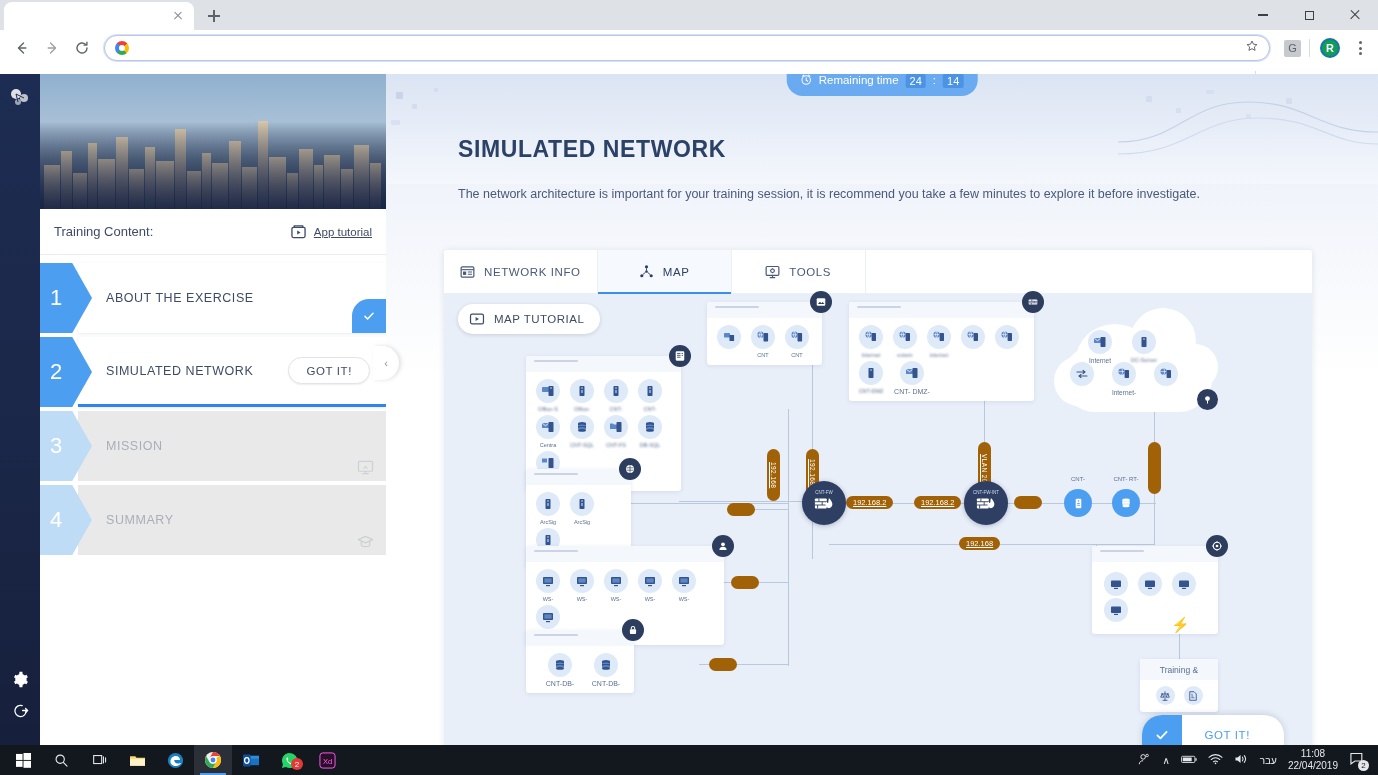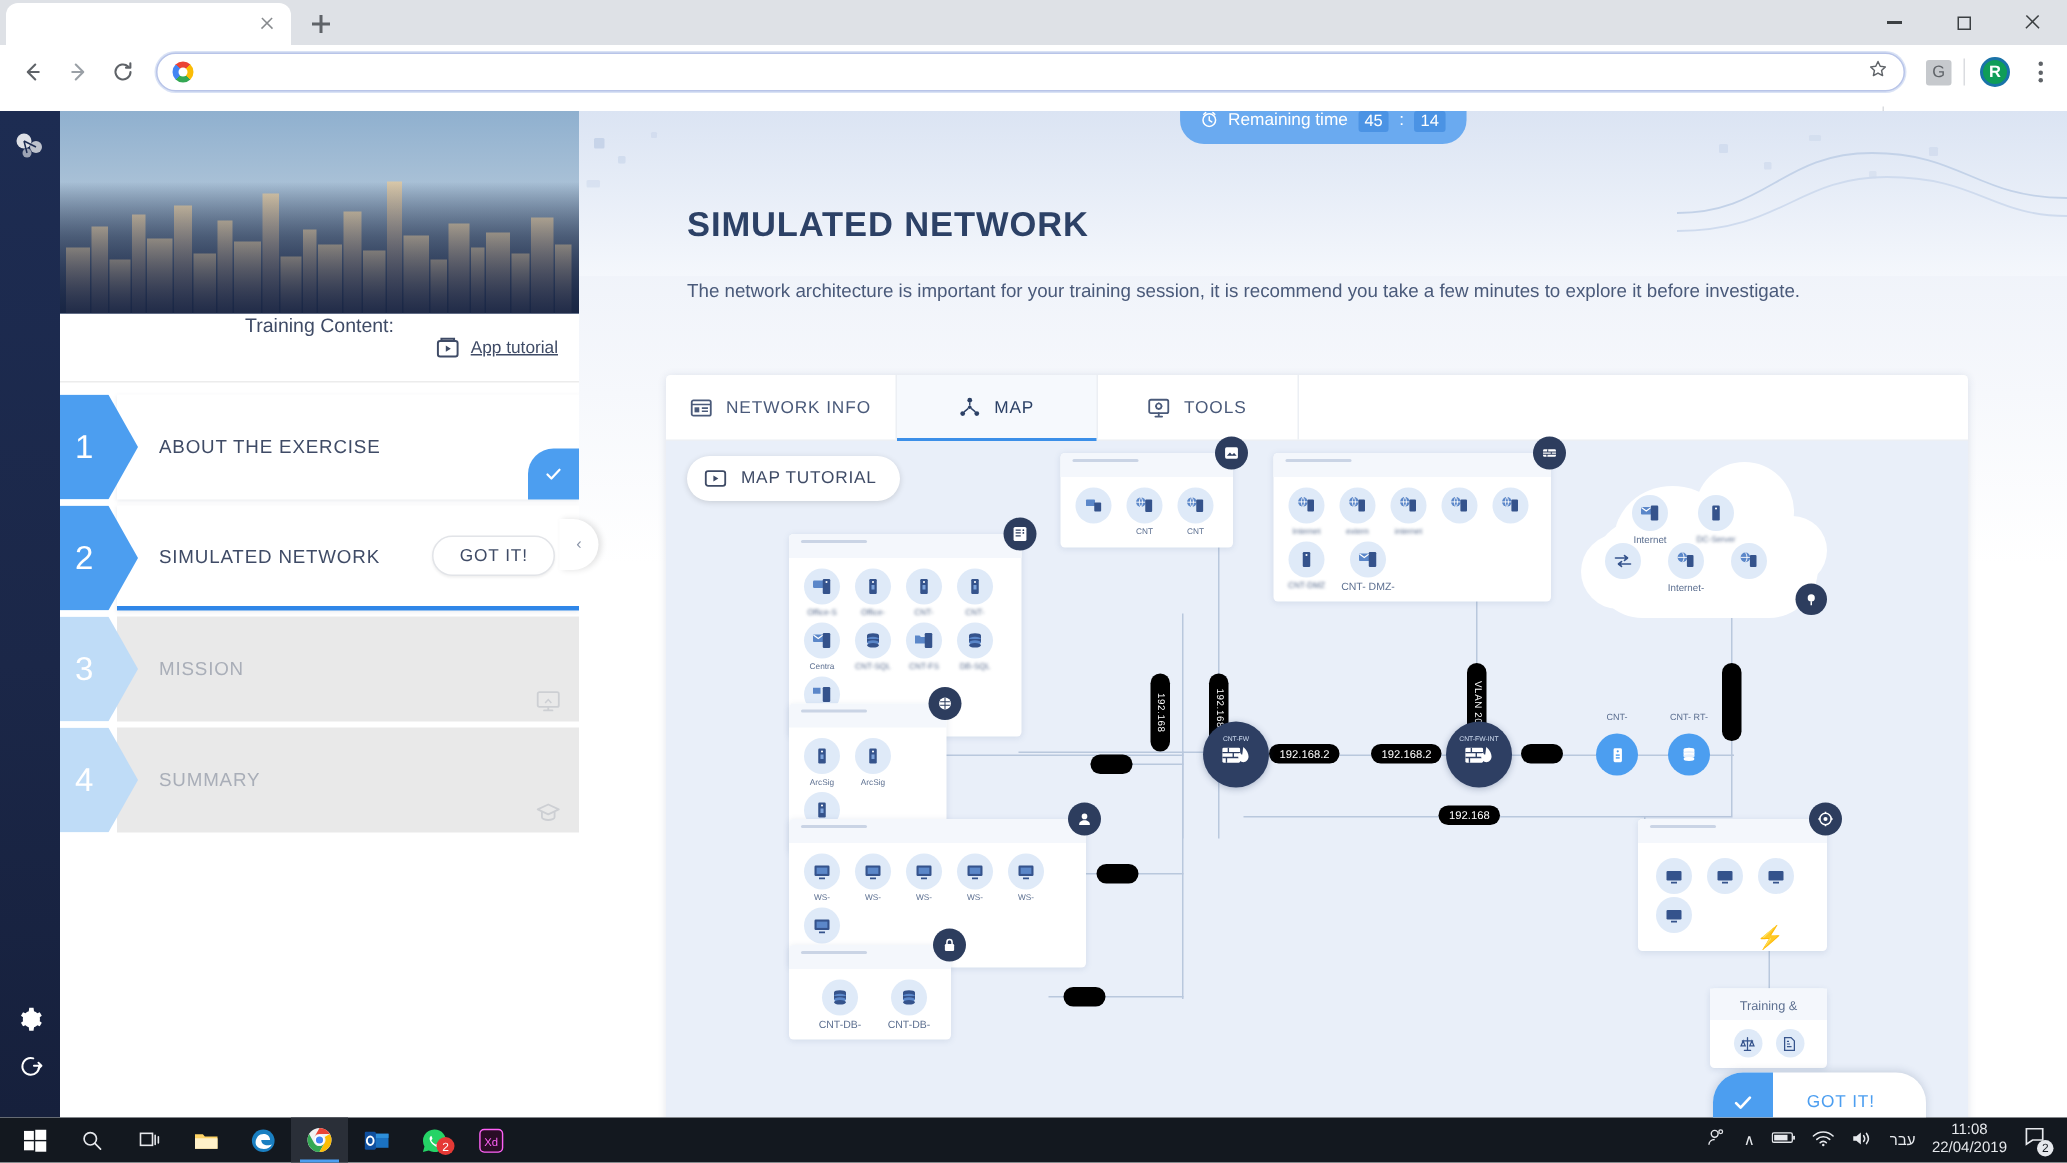"45" span.timer-num { text: 45 -> 24 }
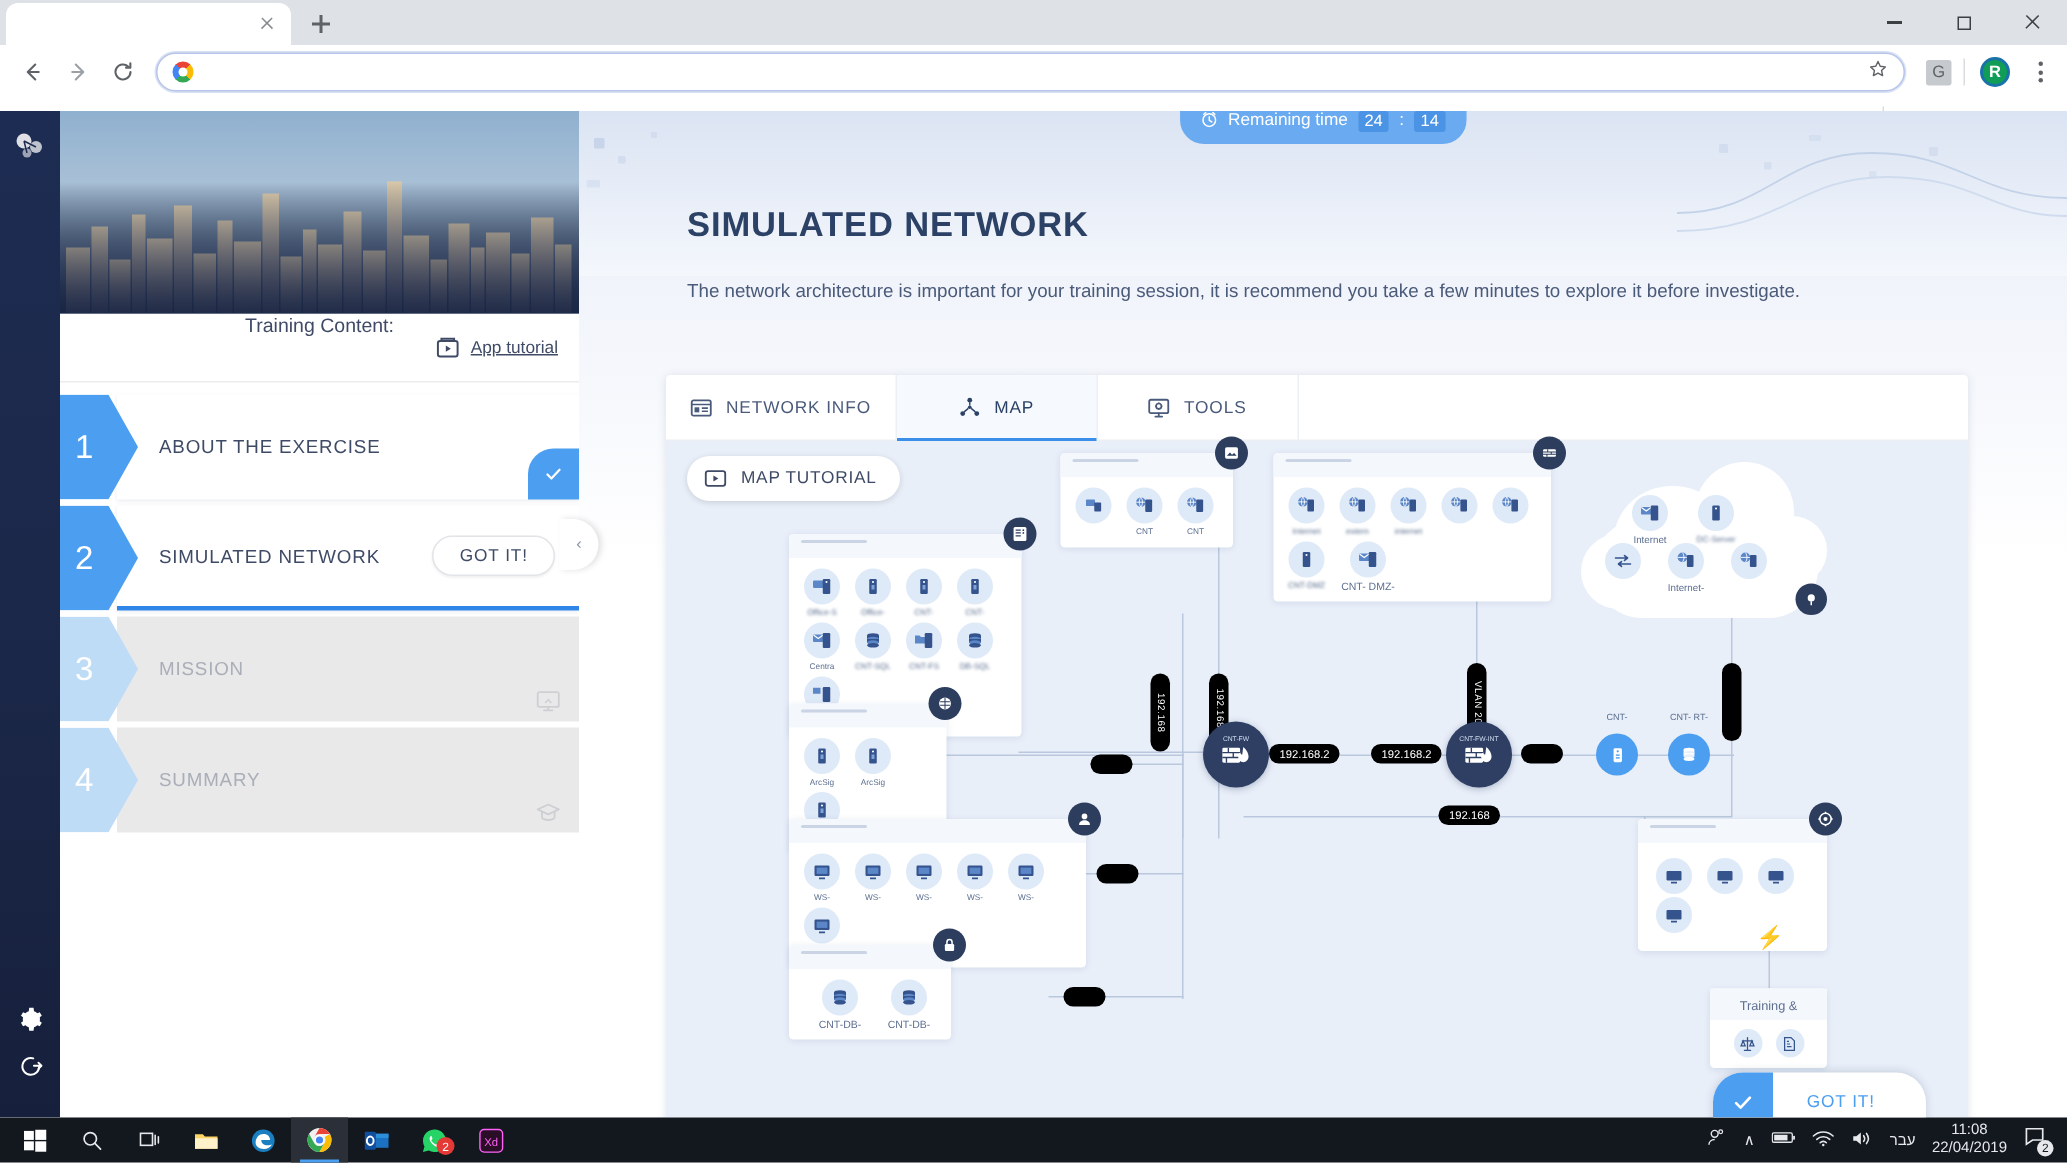"Training Content:" .tc-head { flex-direction: column -> none }
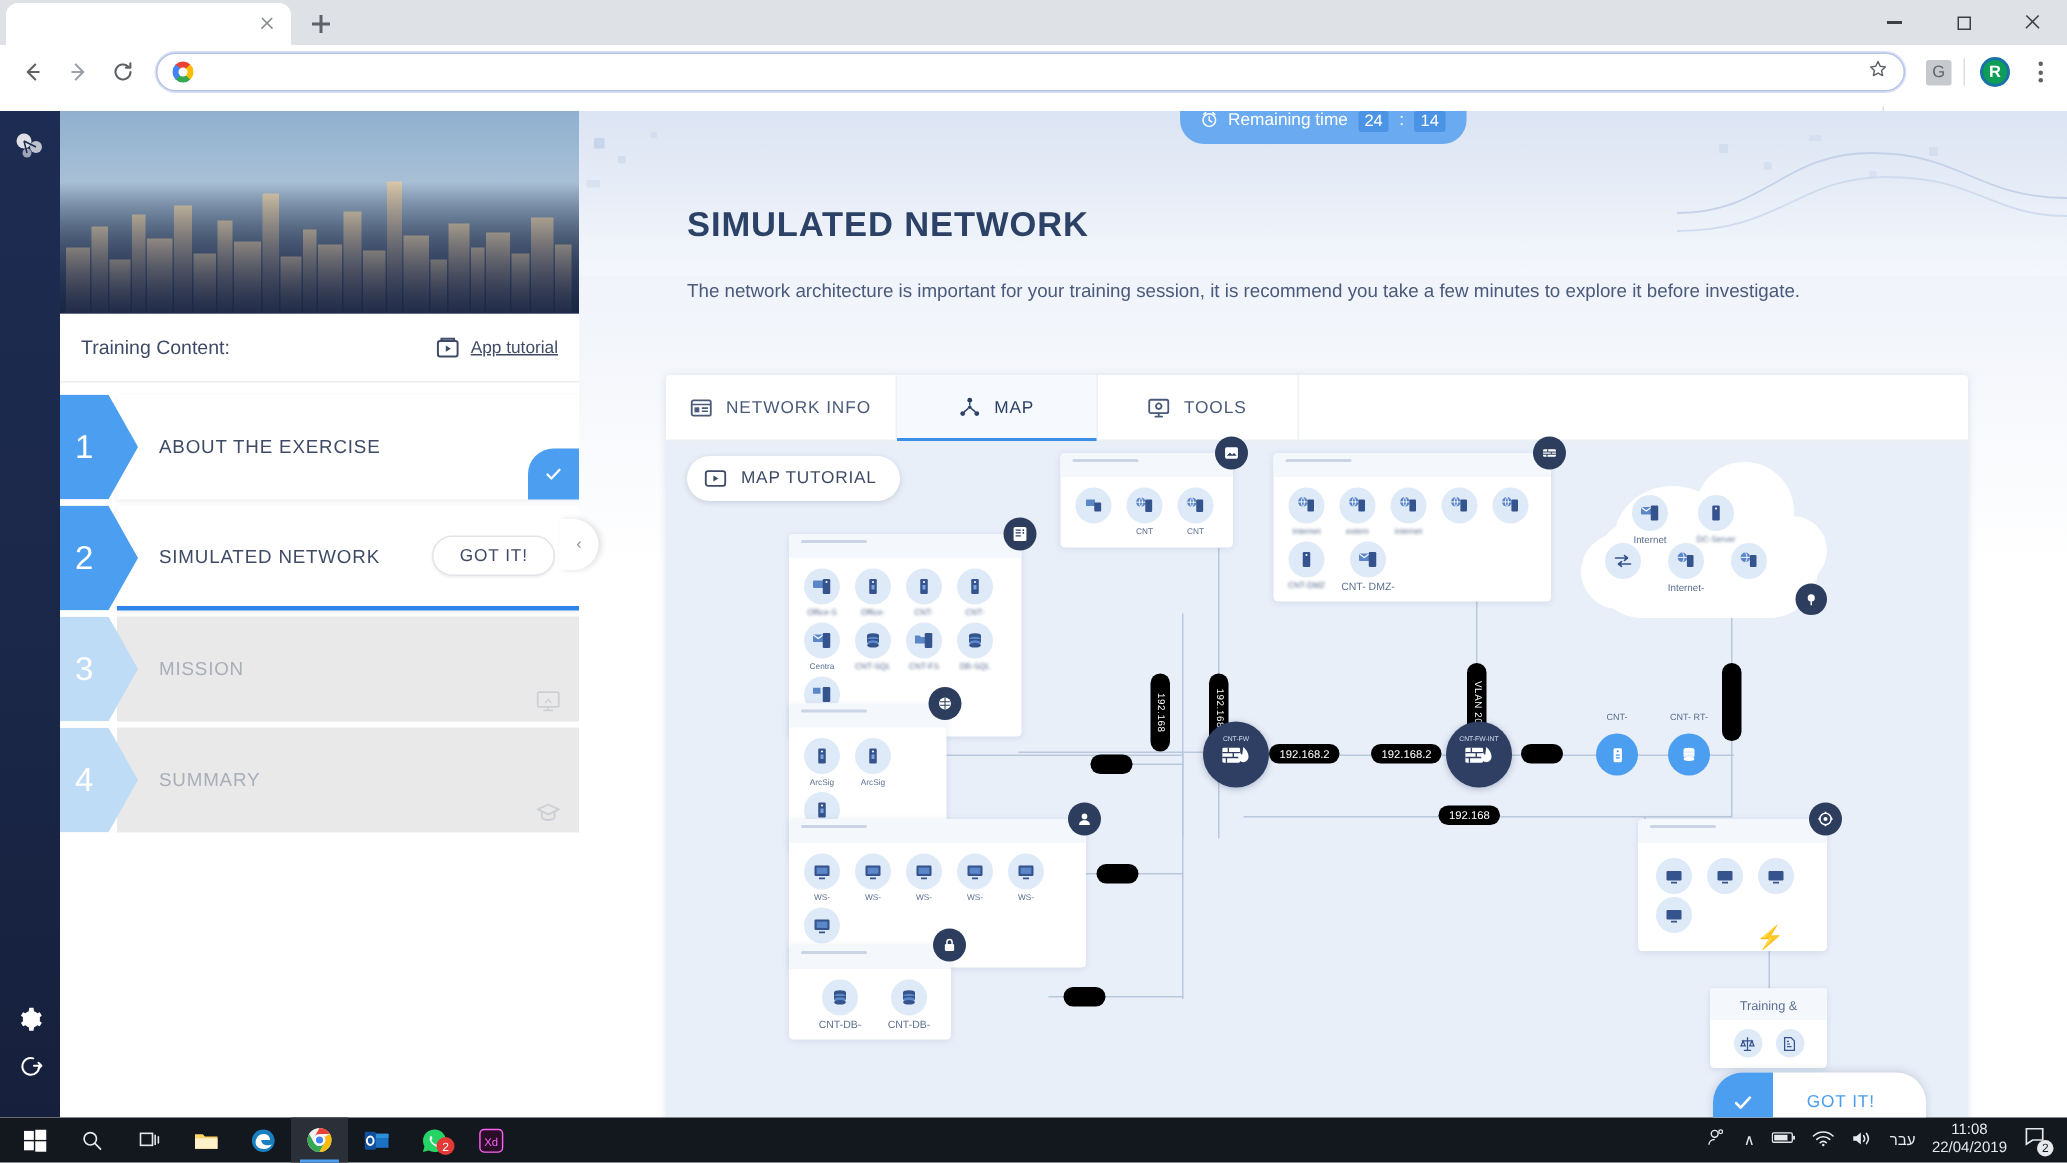"192.168.2" .ippill { background: #000000 -> #a16207; text-decoration: none -> underline }
